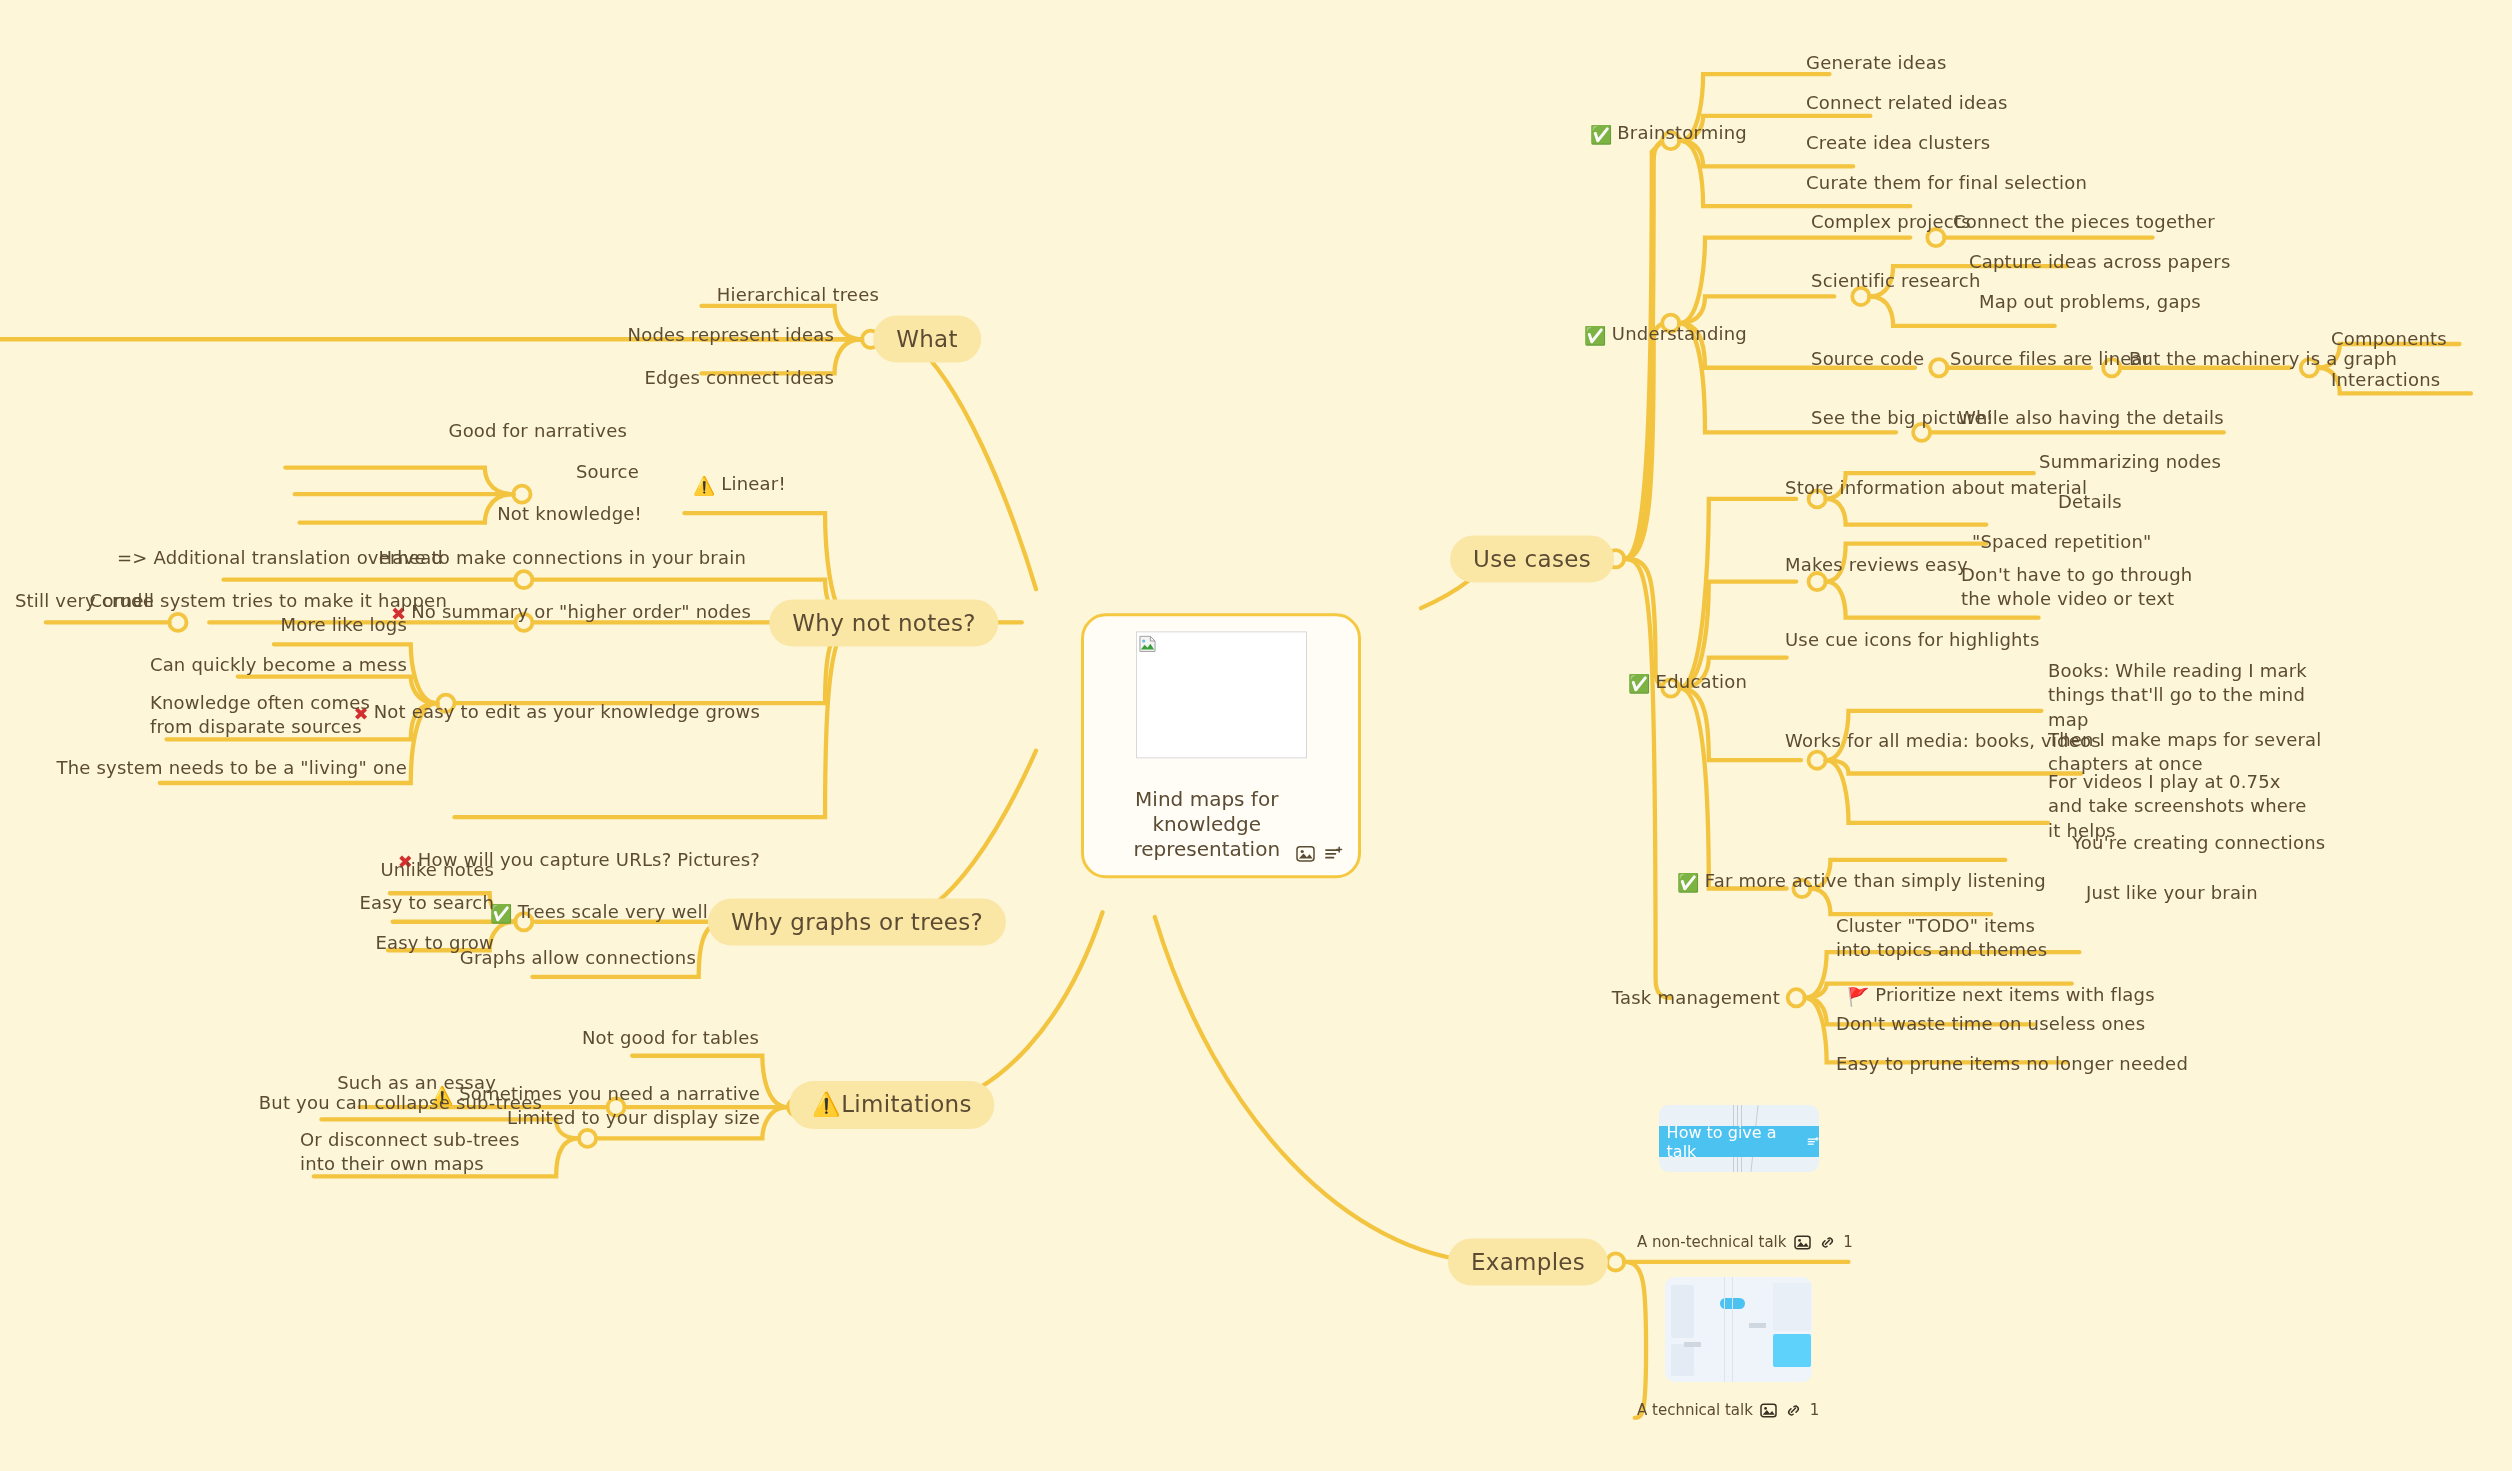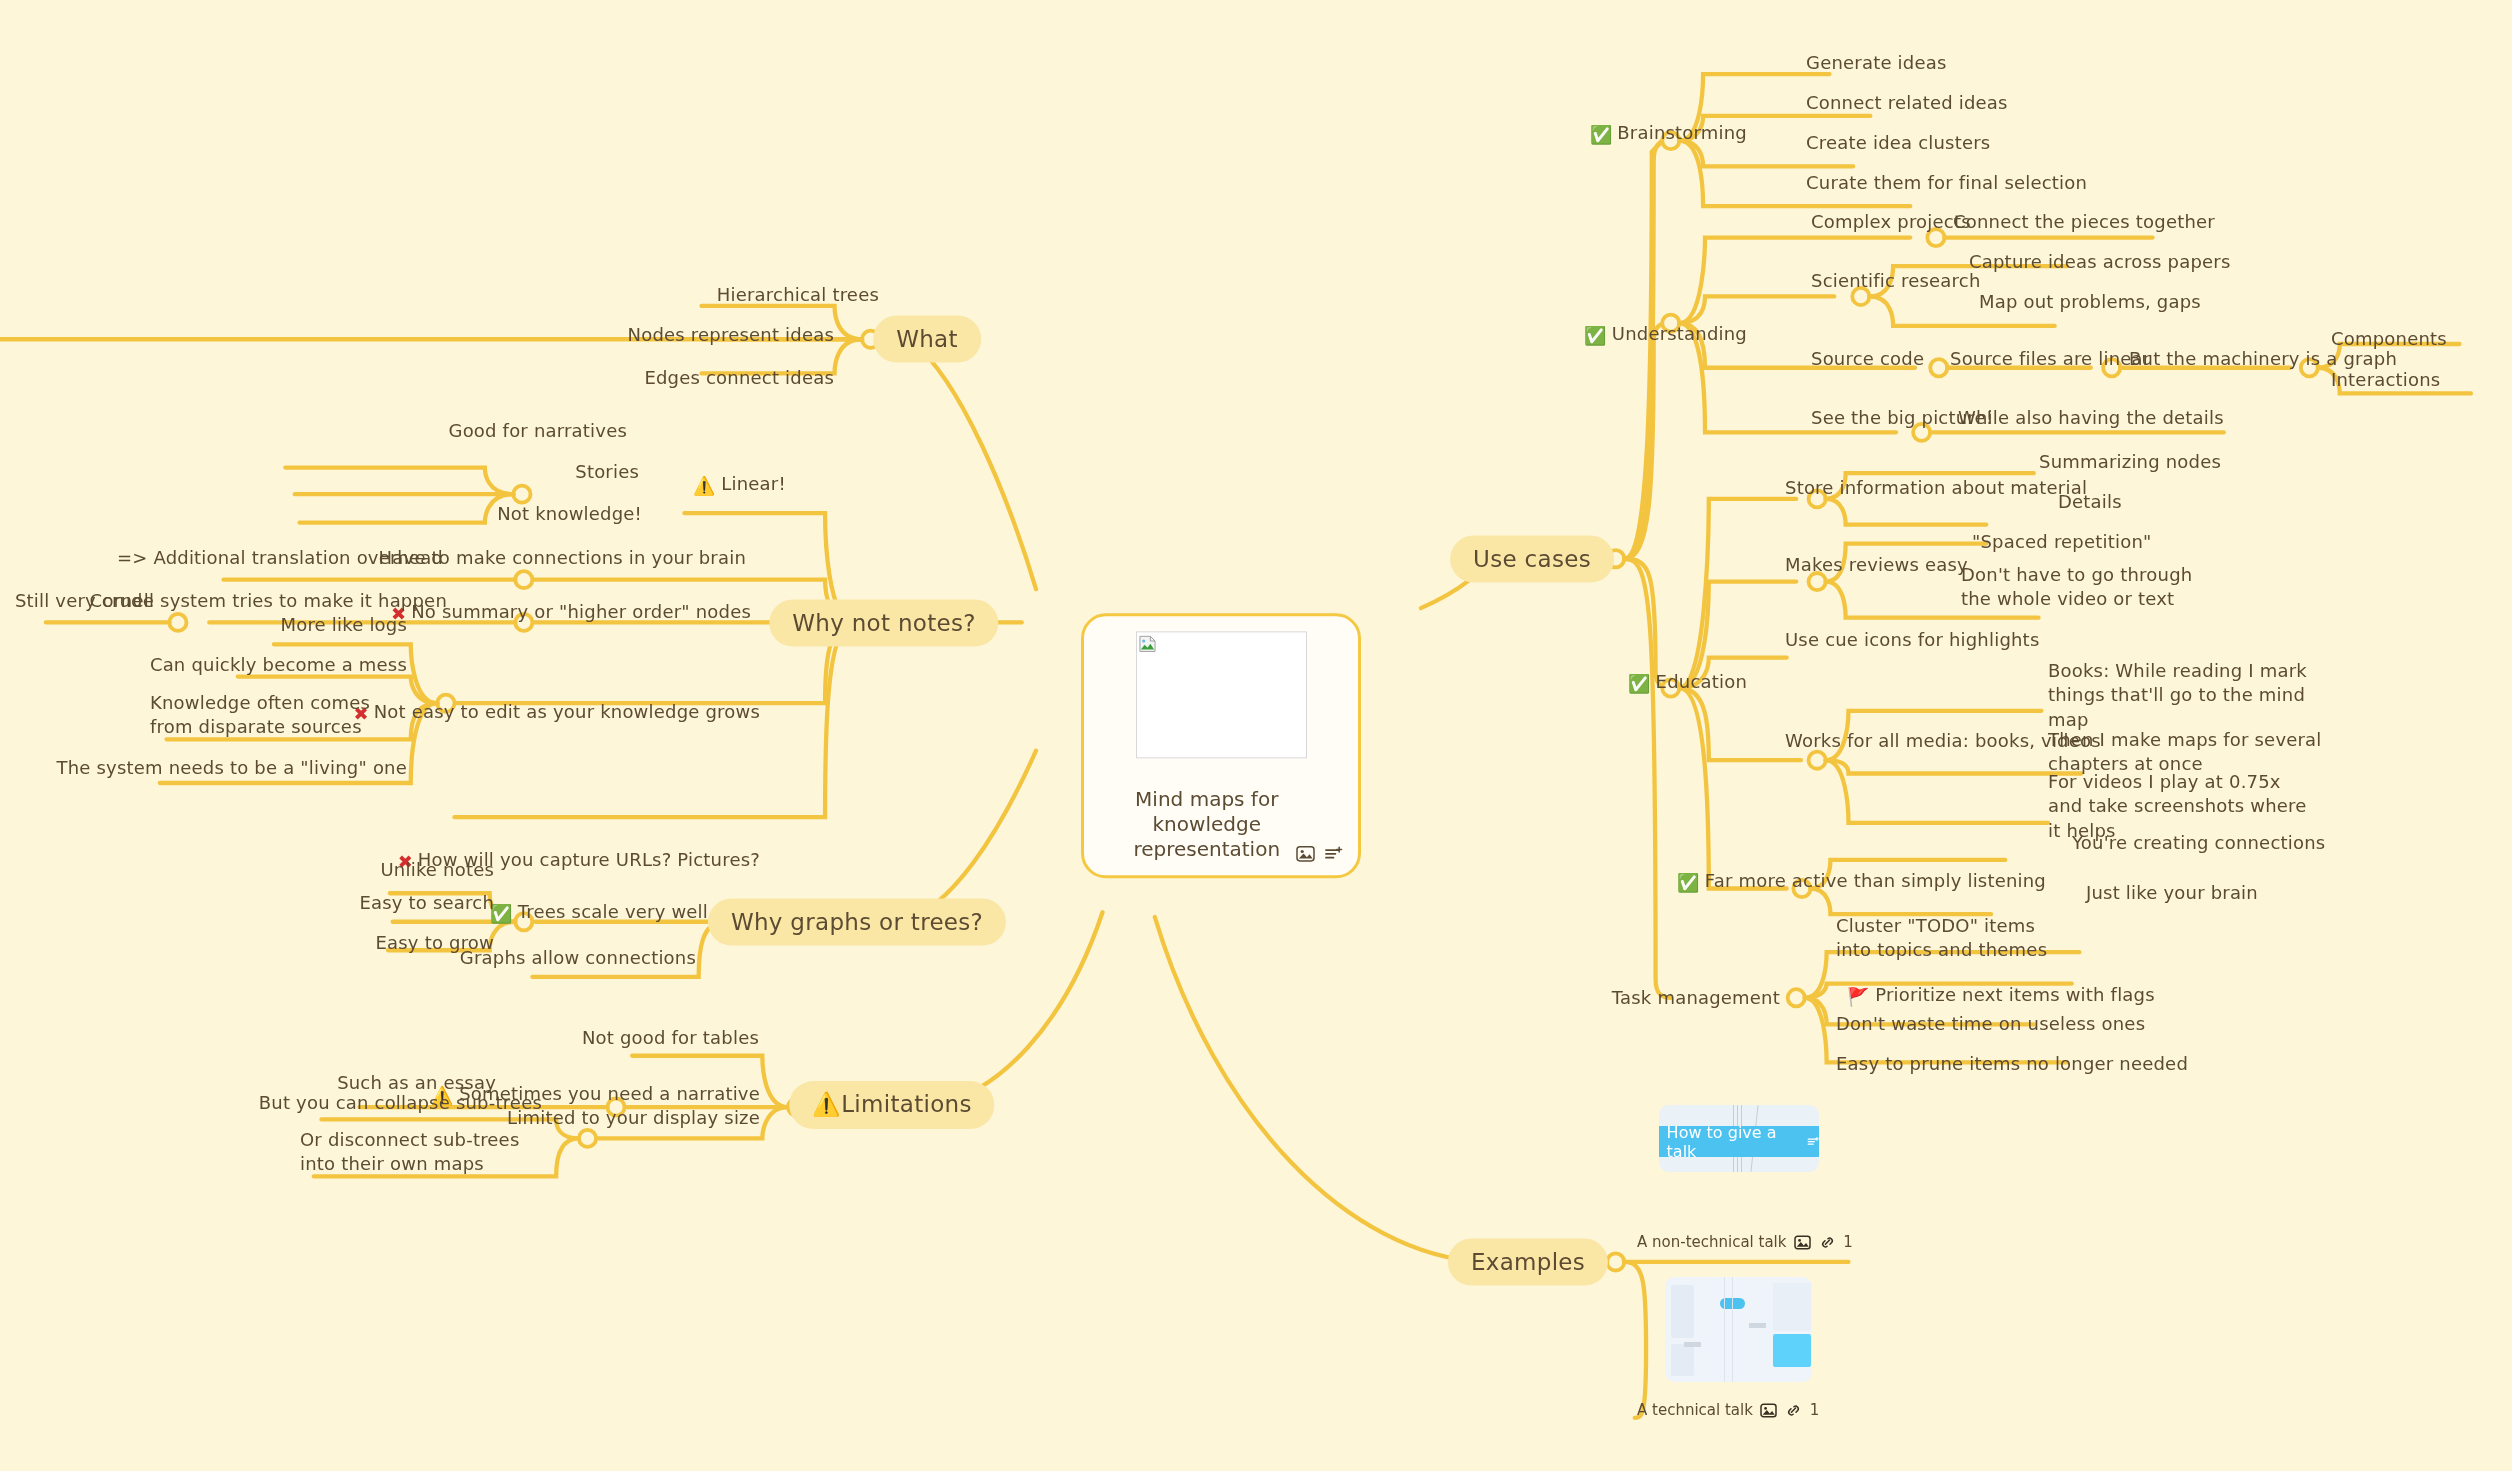"Stories" div.node { text: Stories -> Source }
